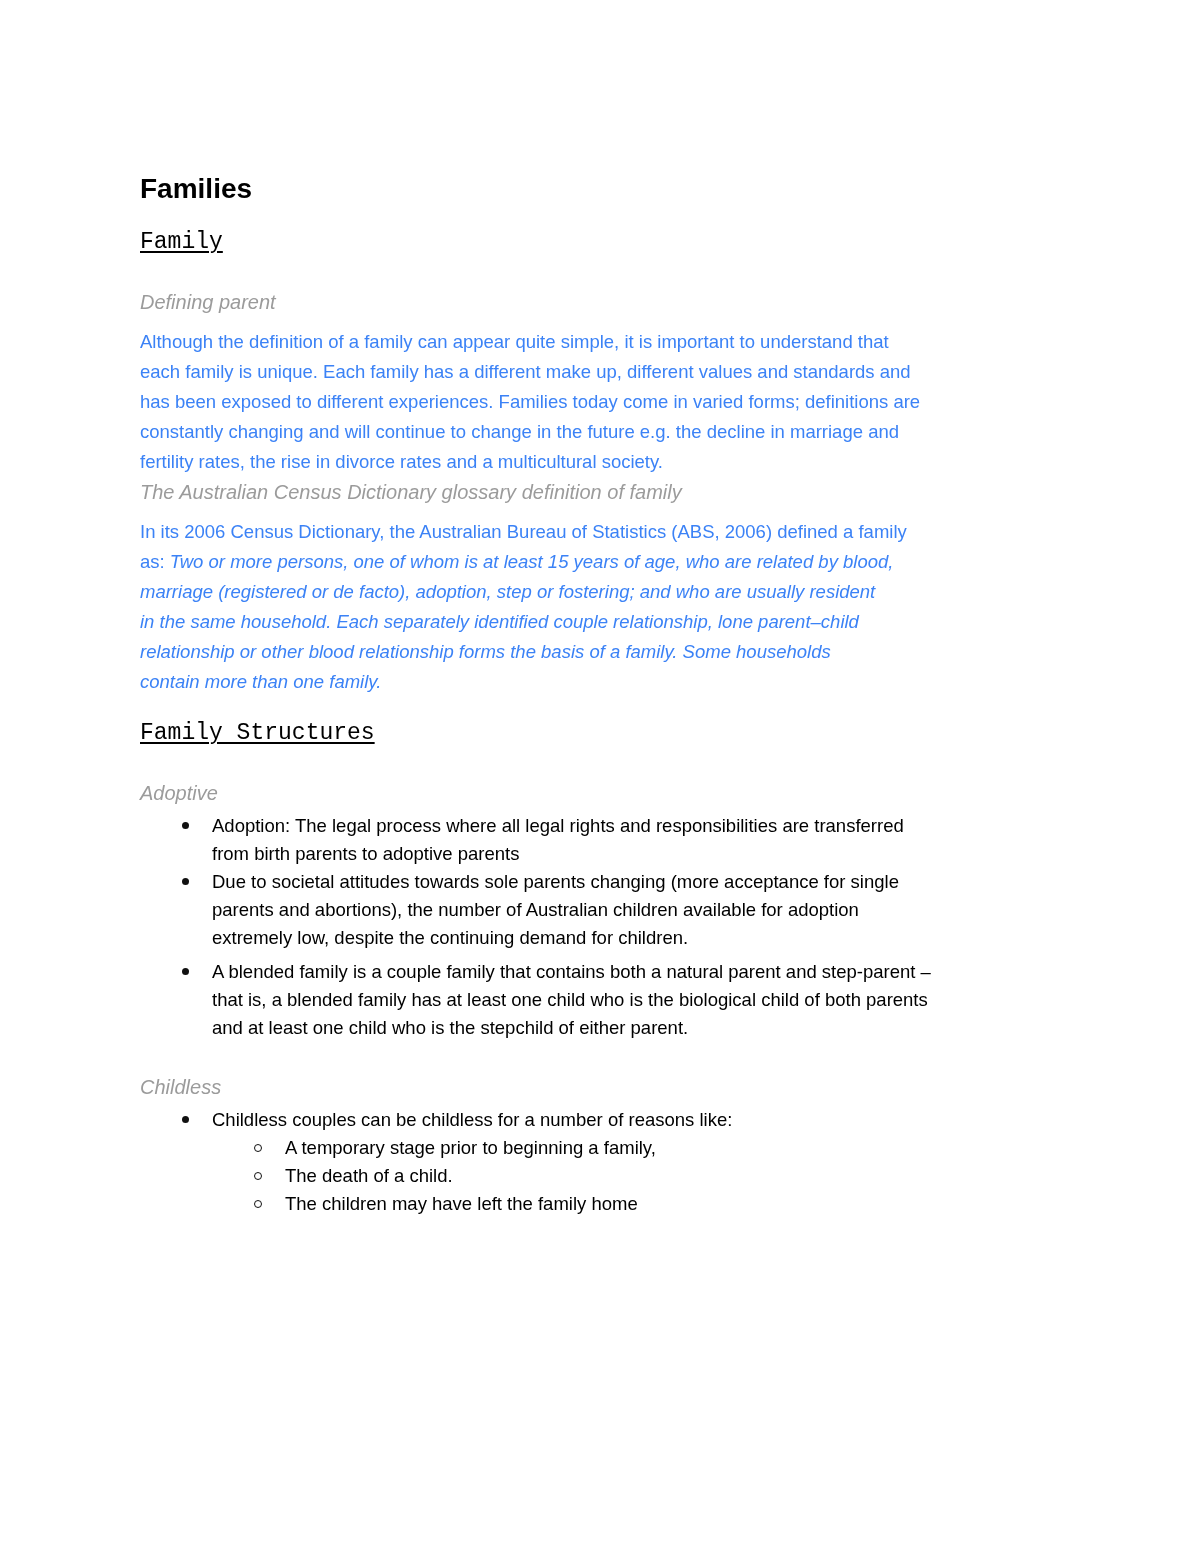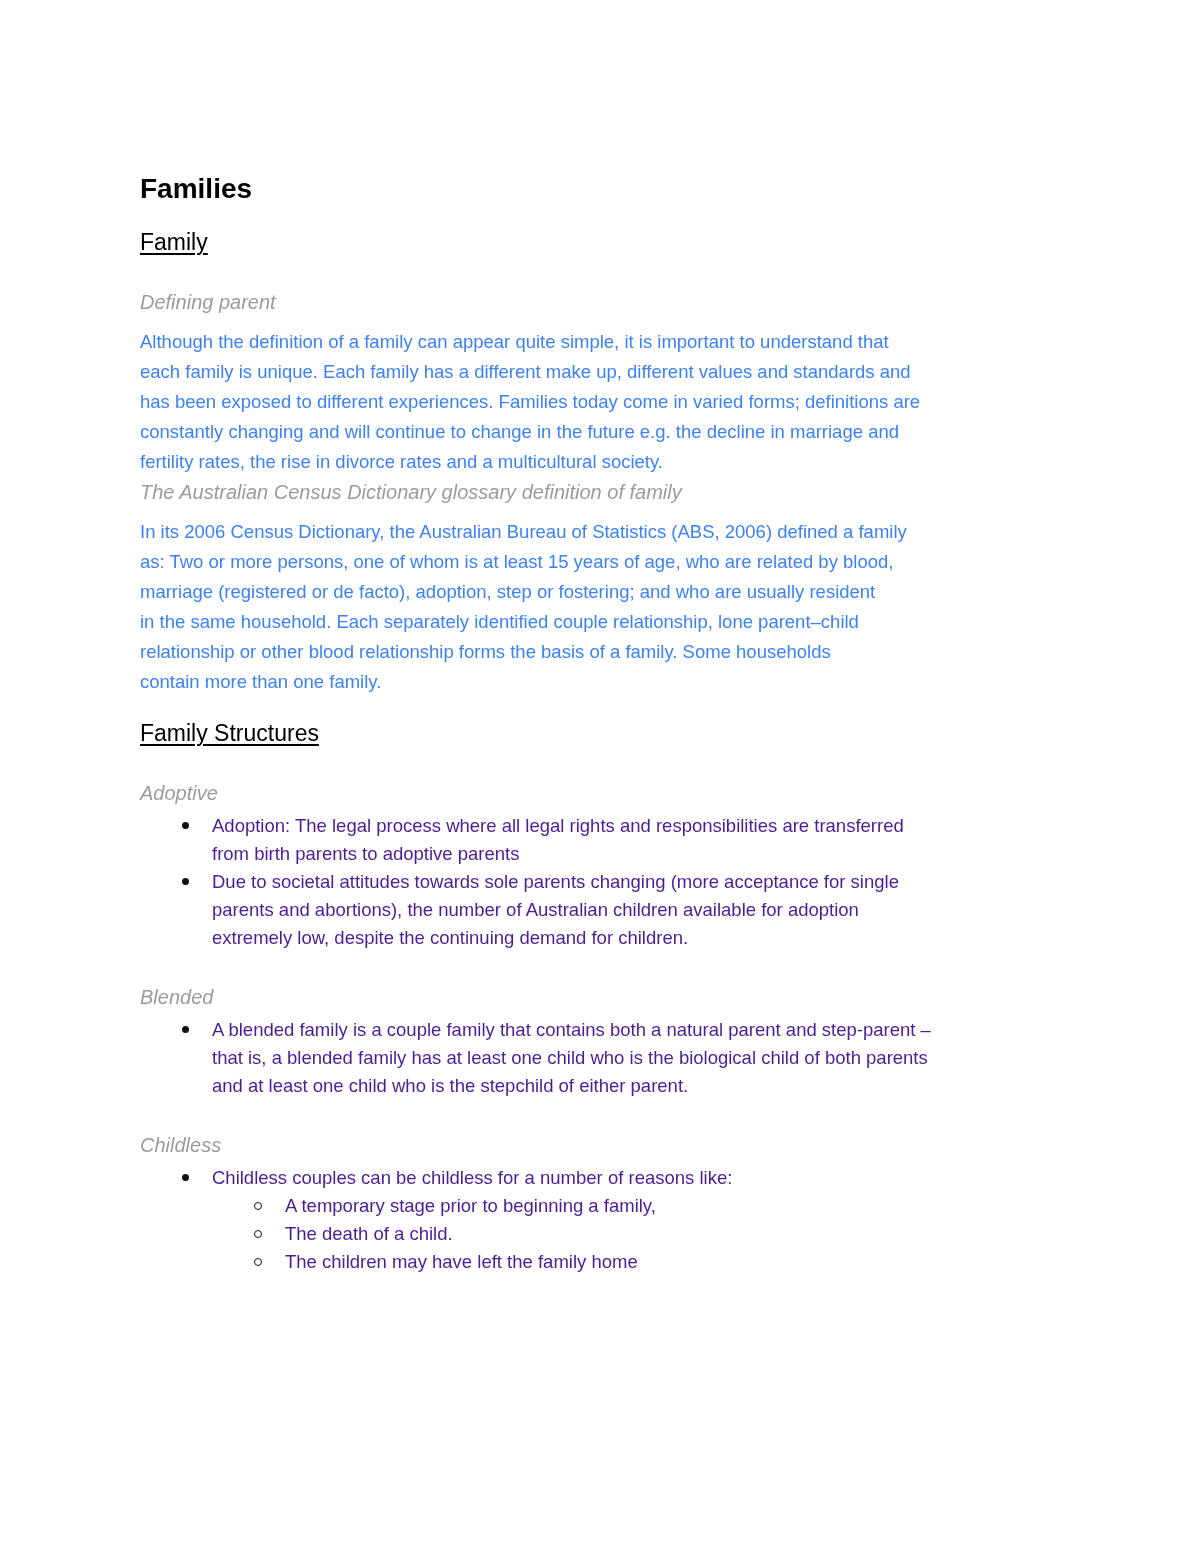"Family" h2.section-heading { font-family: none -> Liberation Mono, monospace }
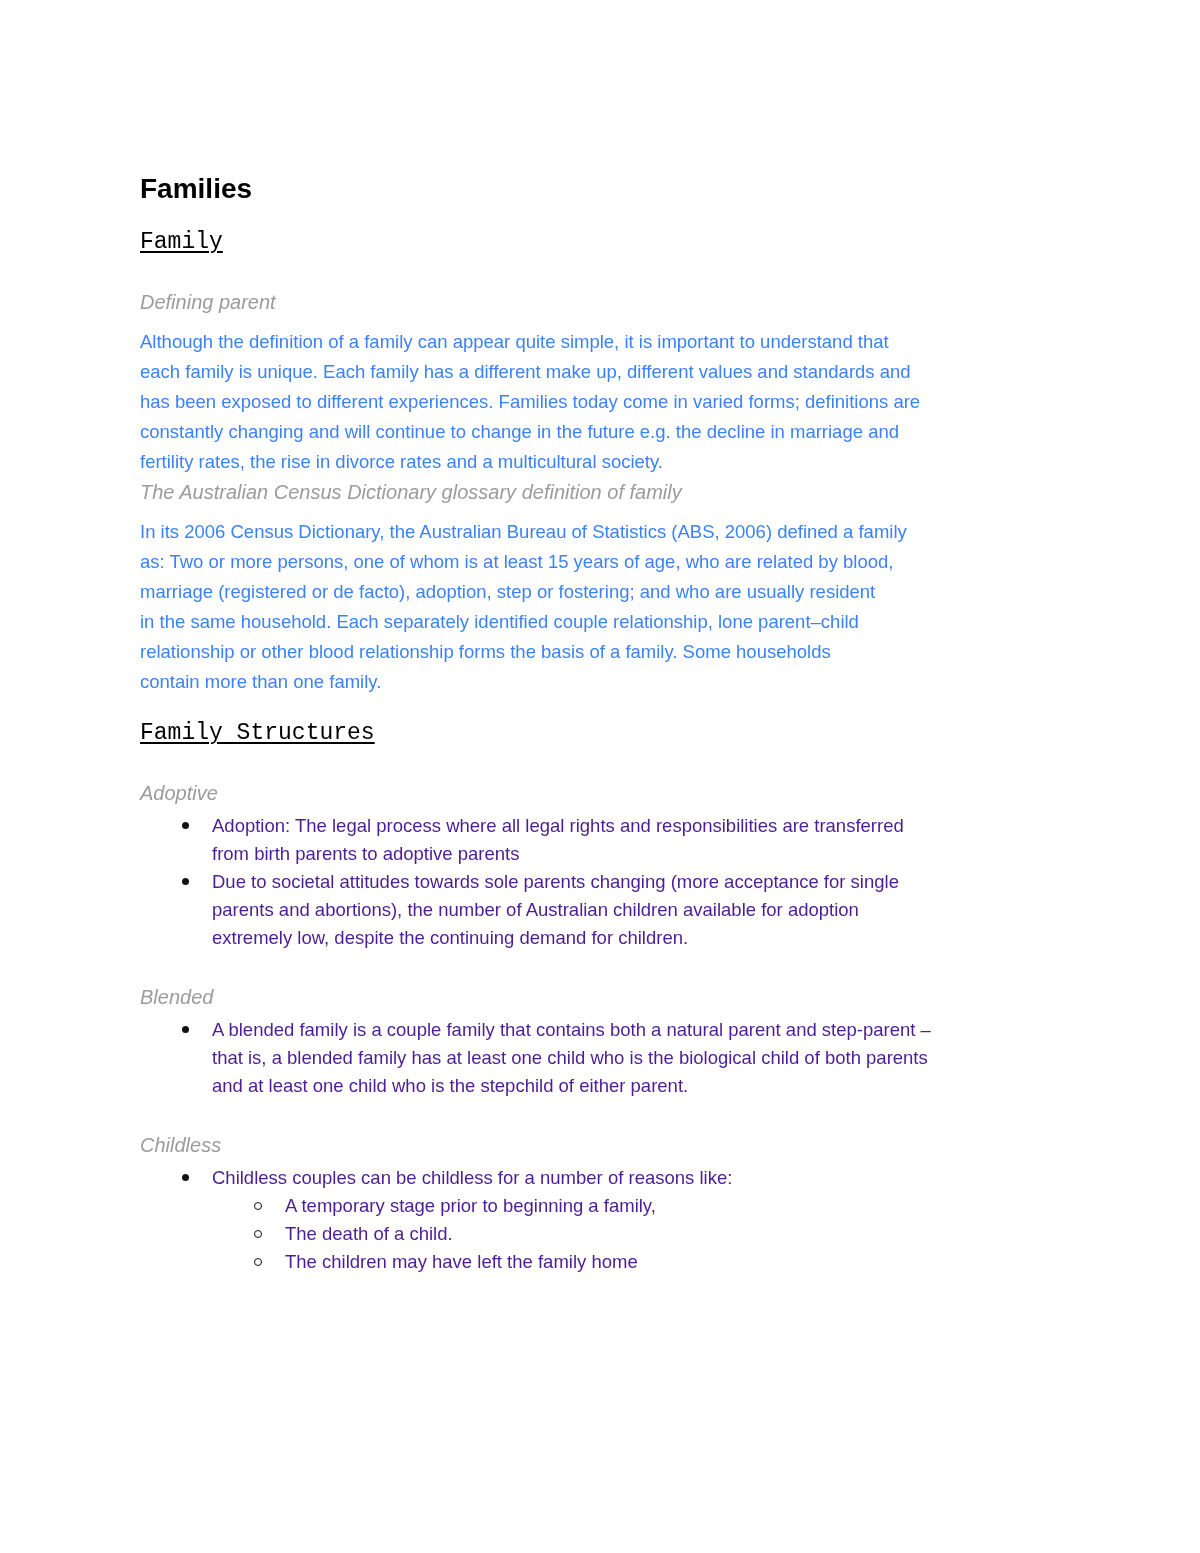"Two or more persons, one" p.body .quote-italic { font-style: none -> italic }
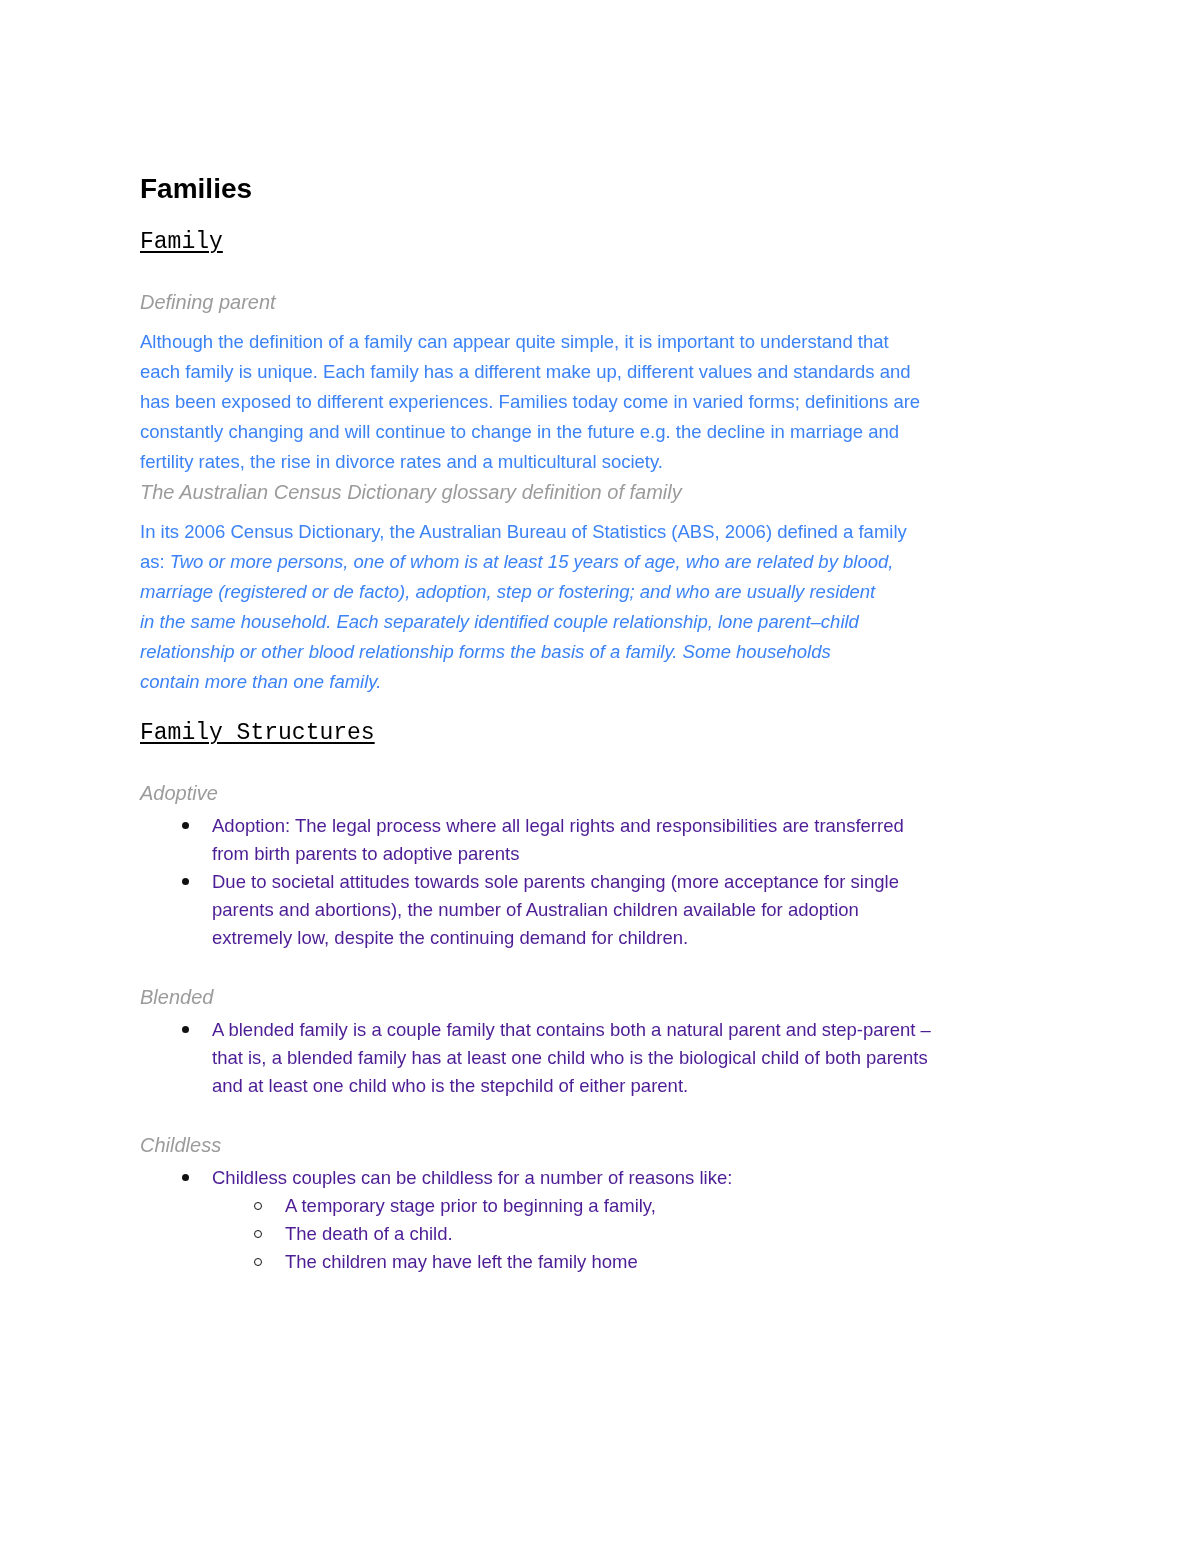"Adoption: The legal process where" ul.blist { color: #4c1d95 -> #000000 }
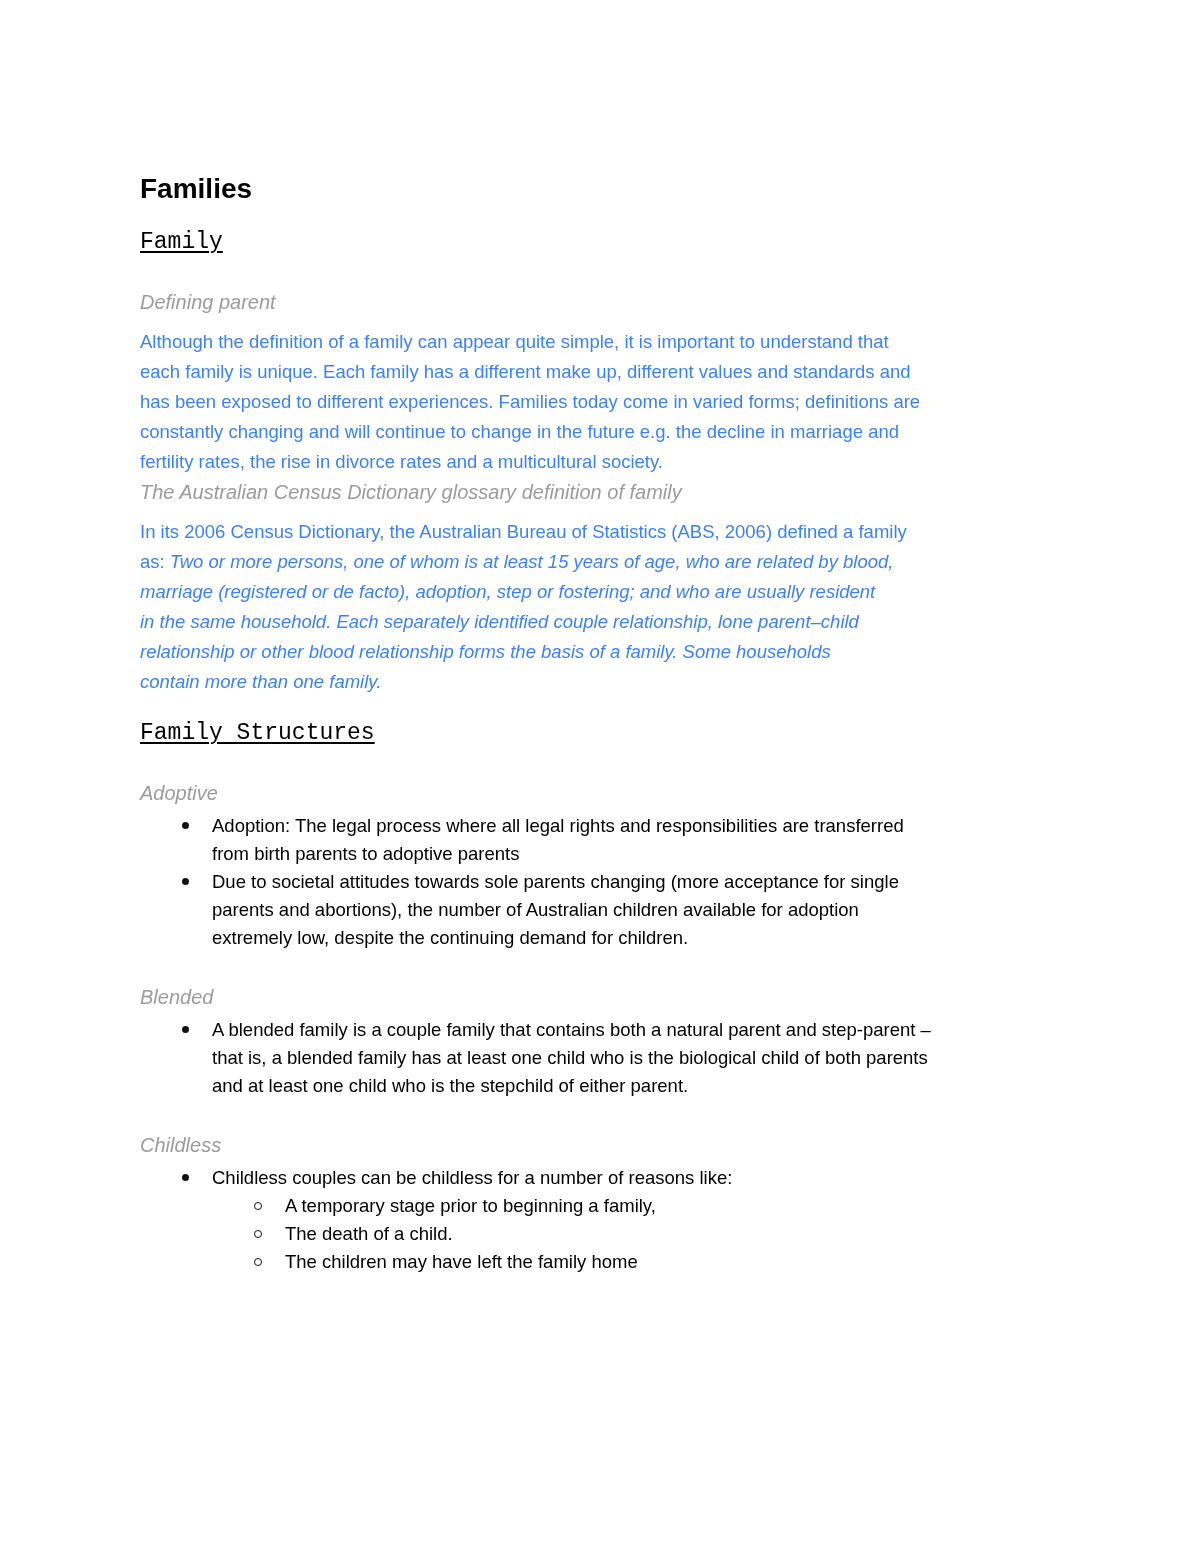"Blended" h3.subheading { html: <h3>Blended</h3> -> none }
